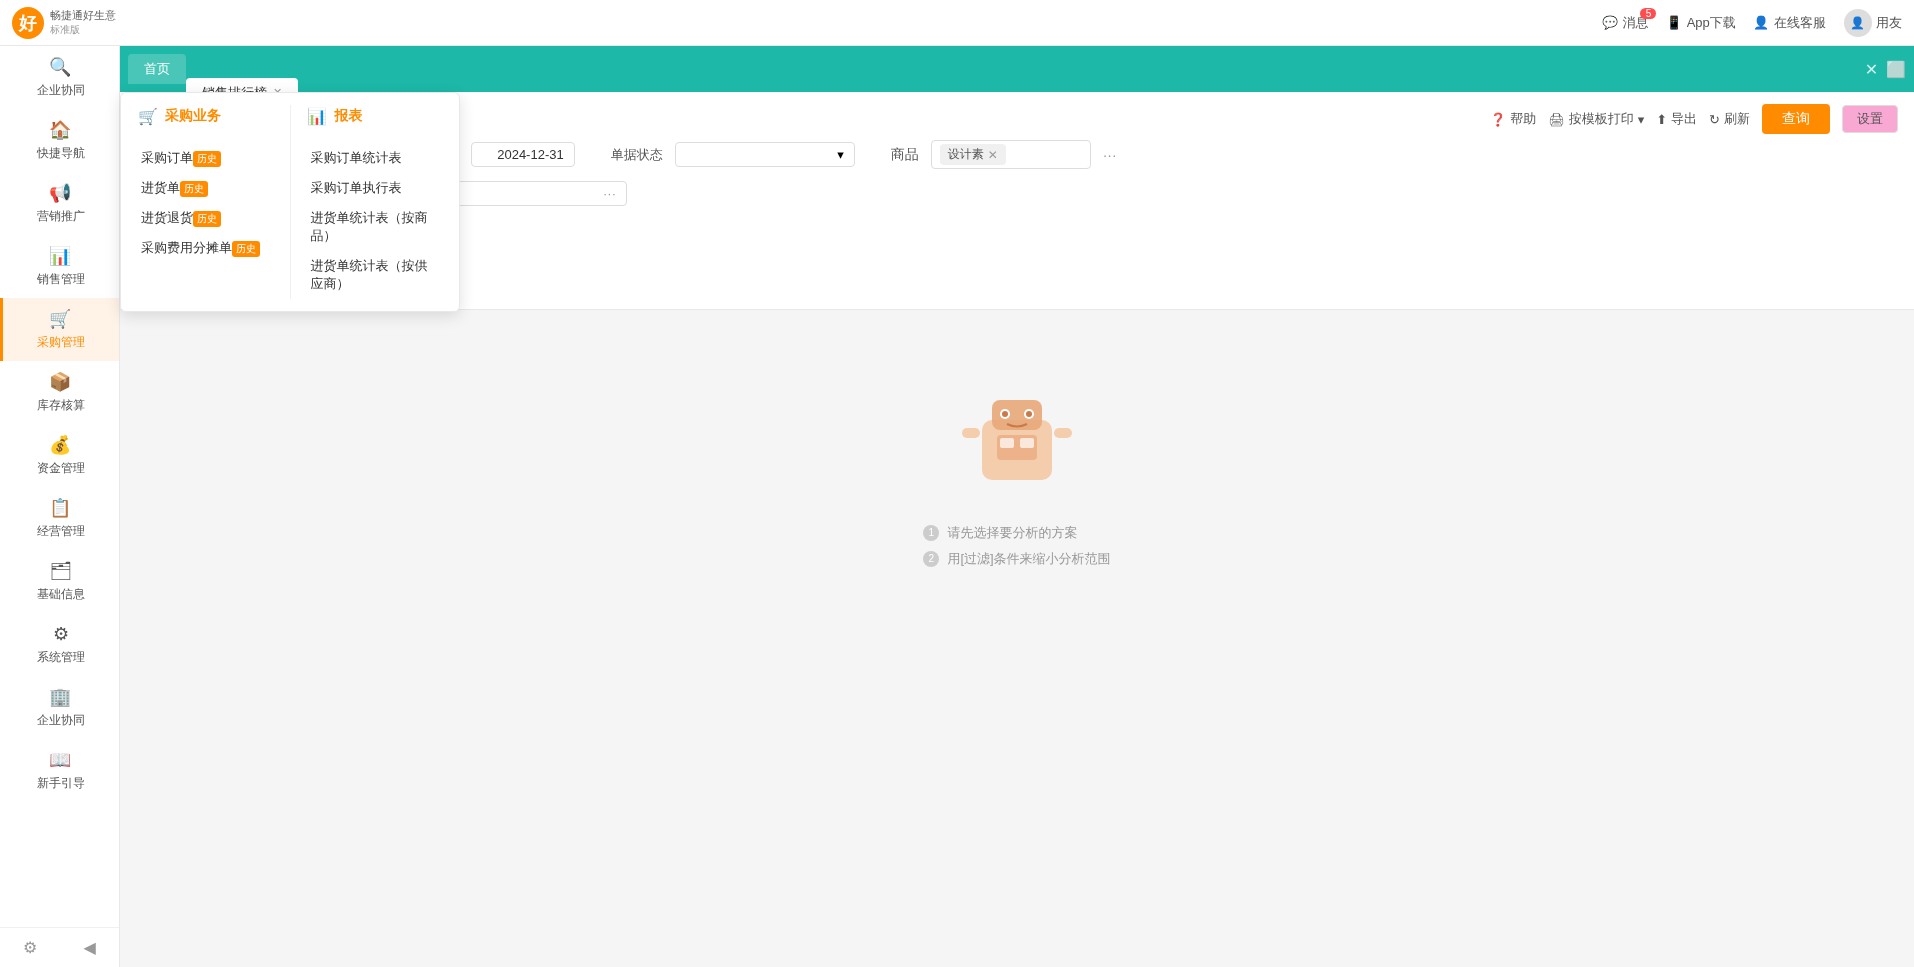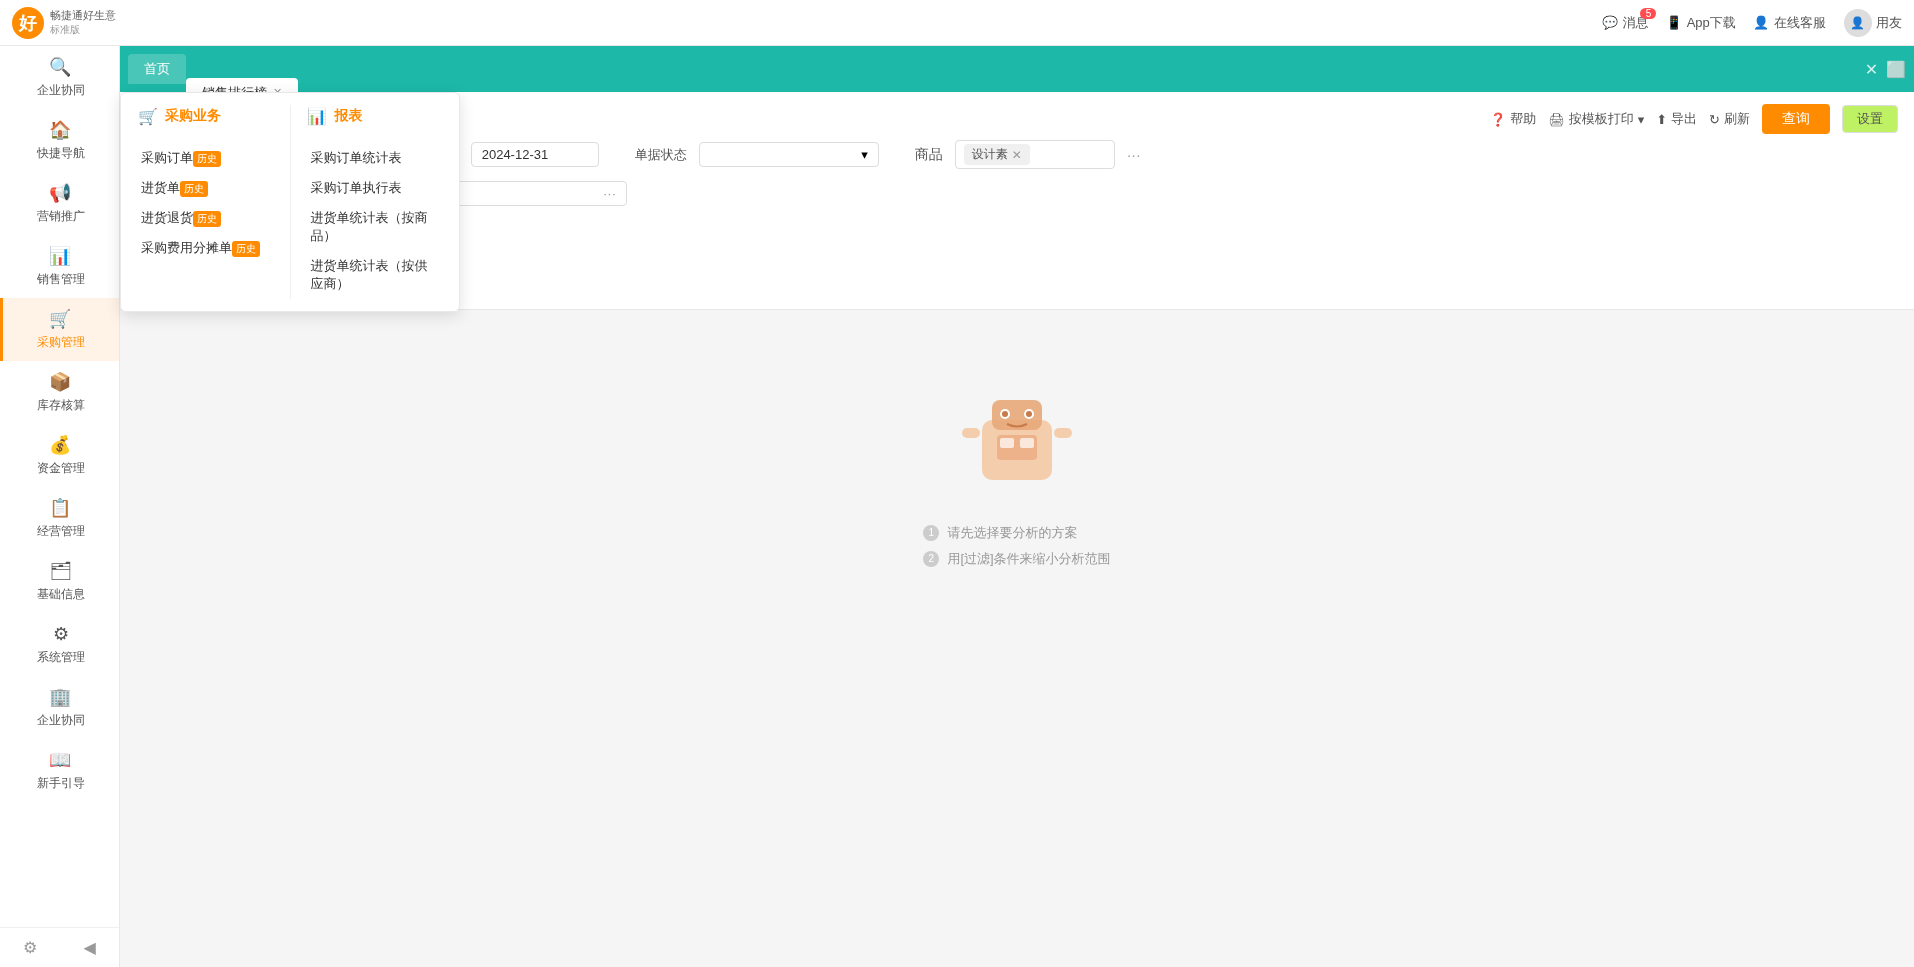"设置" .btn-set { background: #bef264 -> #f9a8d4 }
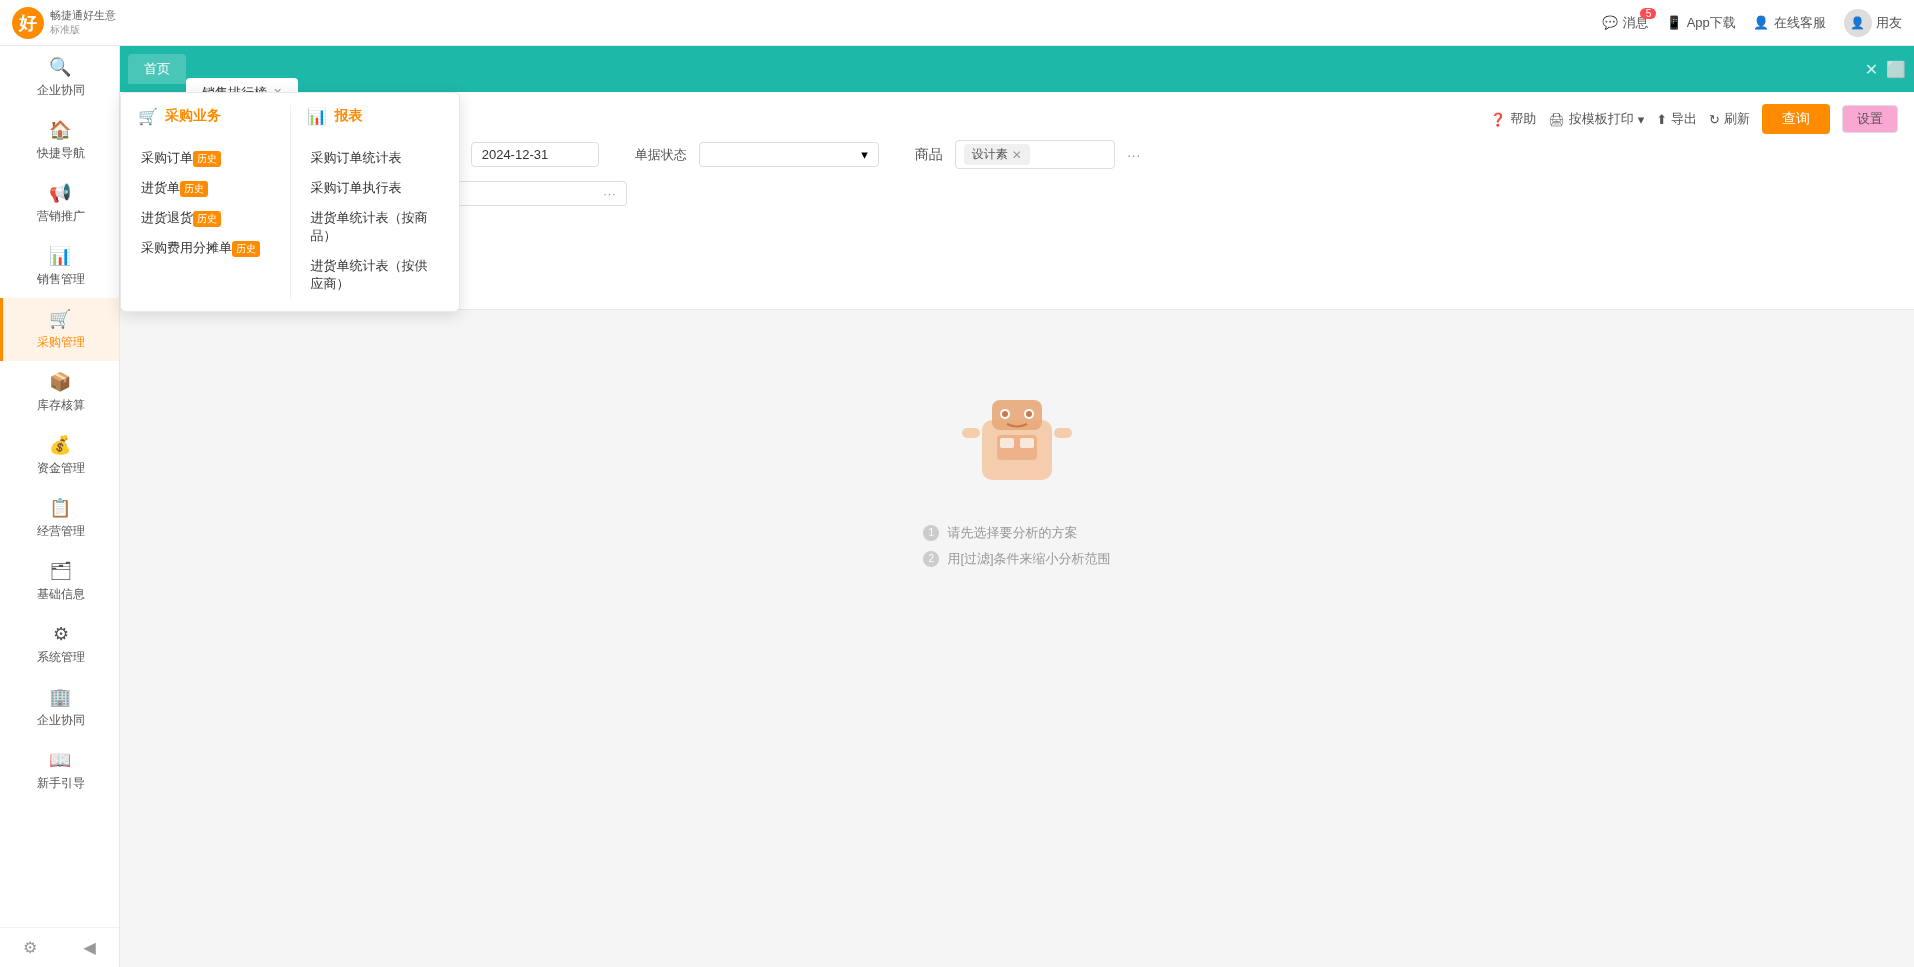"2024-12-31" input.filter-input { text-align: none -> right; width: 128px -> 104px }
